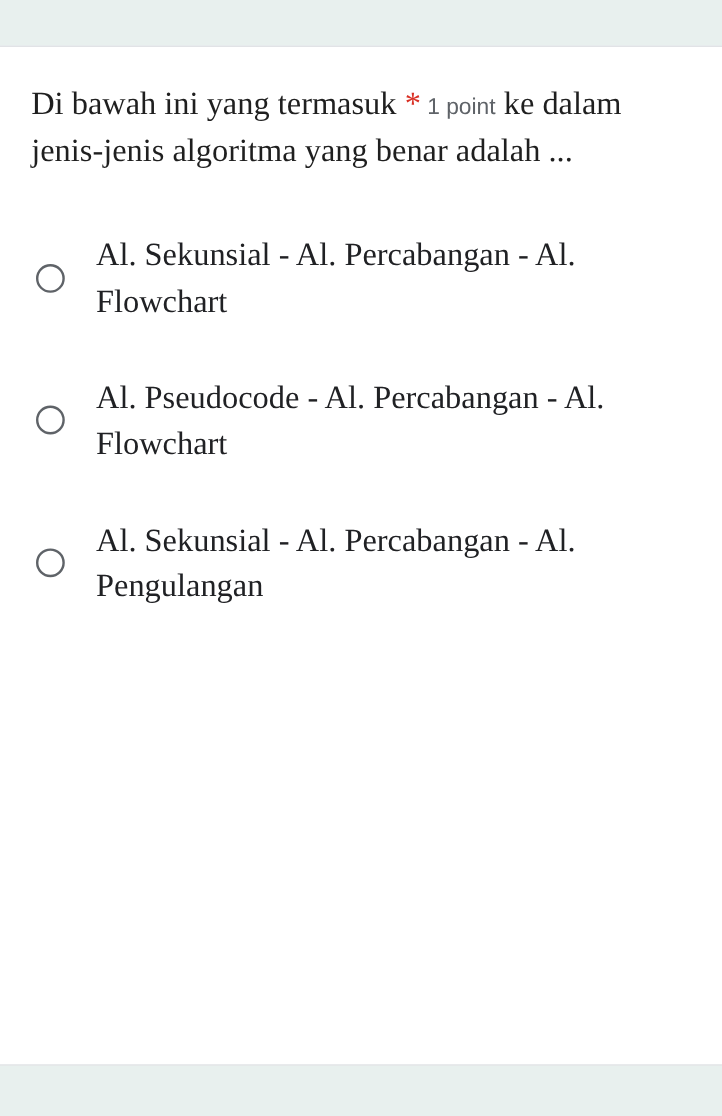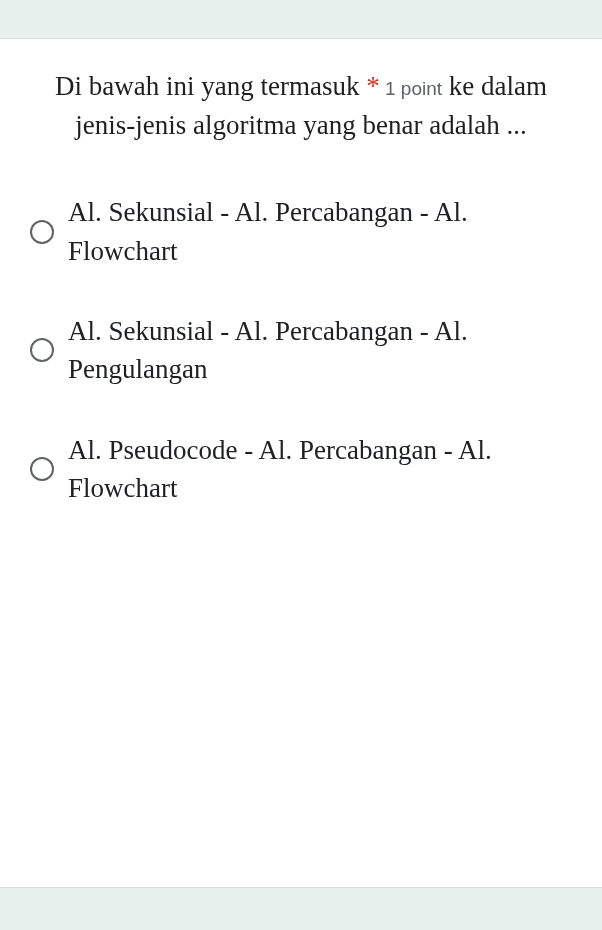"Di bawah ini yang termasuk" .question-text { text-align: center -> none }
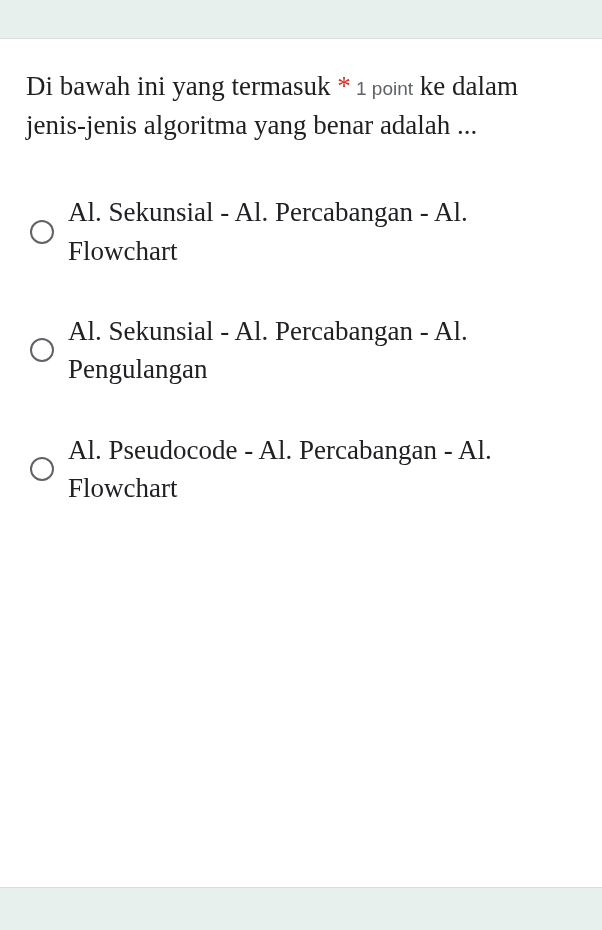"Al. Sekunsial - Al. Percabangan" .option { gap: 14px -> 26px }
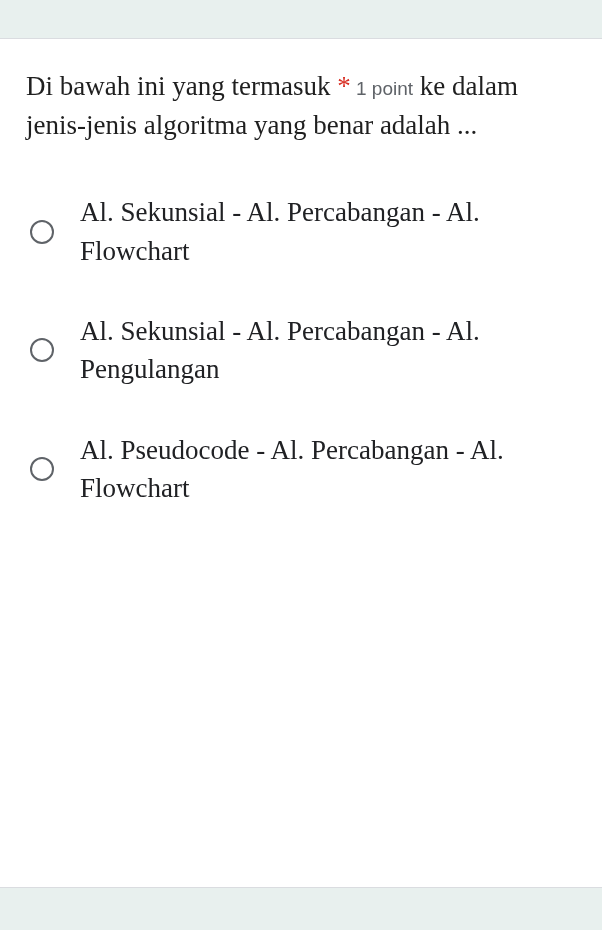"Al. Sekunsial - Al. Percabangan - Al. Pengulangan" div.option { order: before "Al. Pseudocode - Al. Percabangan" -> after "Al. Pseudocode - Al. Percabangan" }
